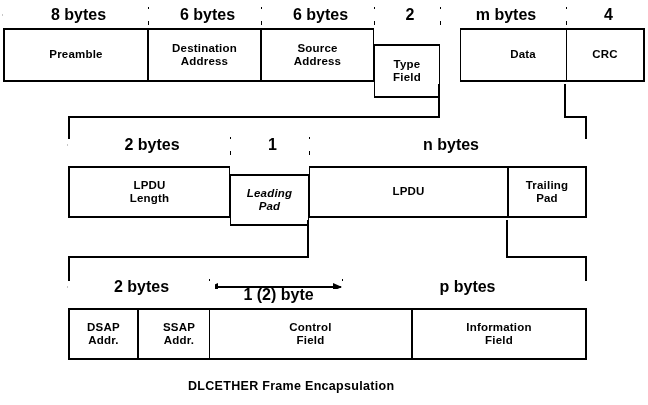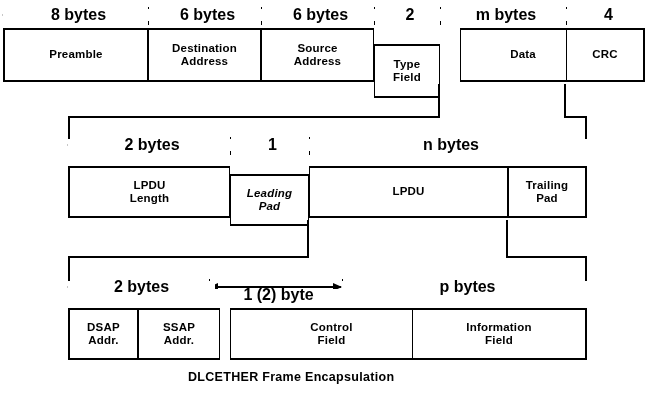"Control" div.row-box { margin-left: 21px -> none }
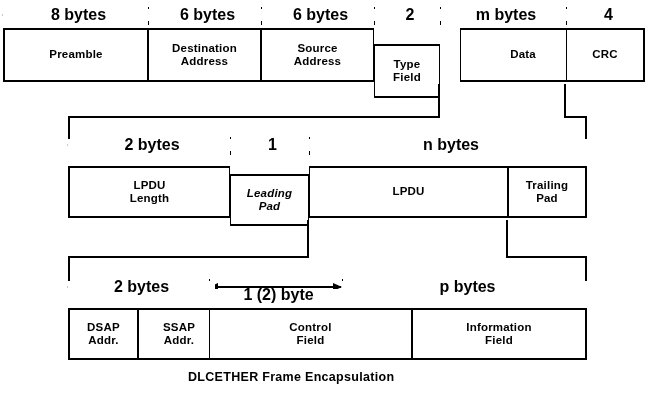"DLCETHER Frame Encapsulation" div.caption { top: 370px -> 379px }
